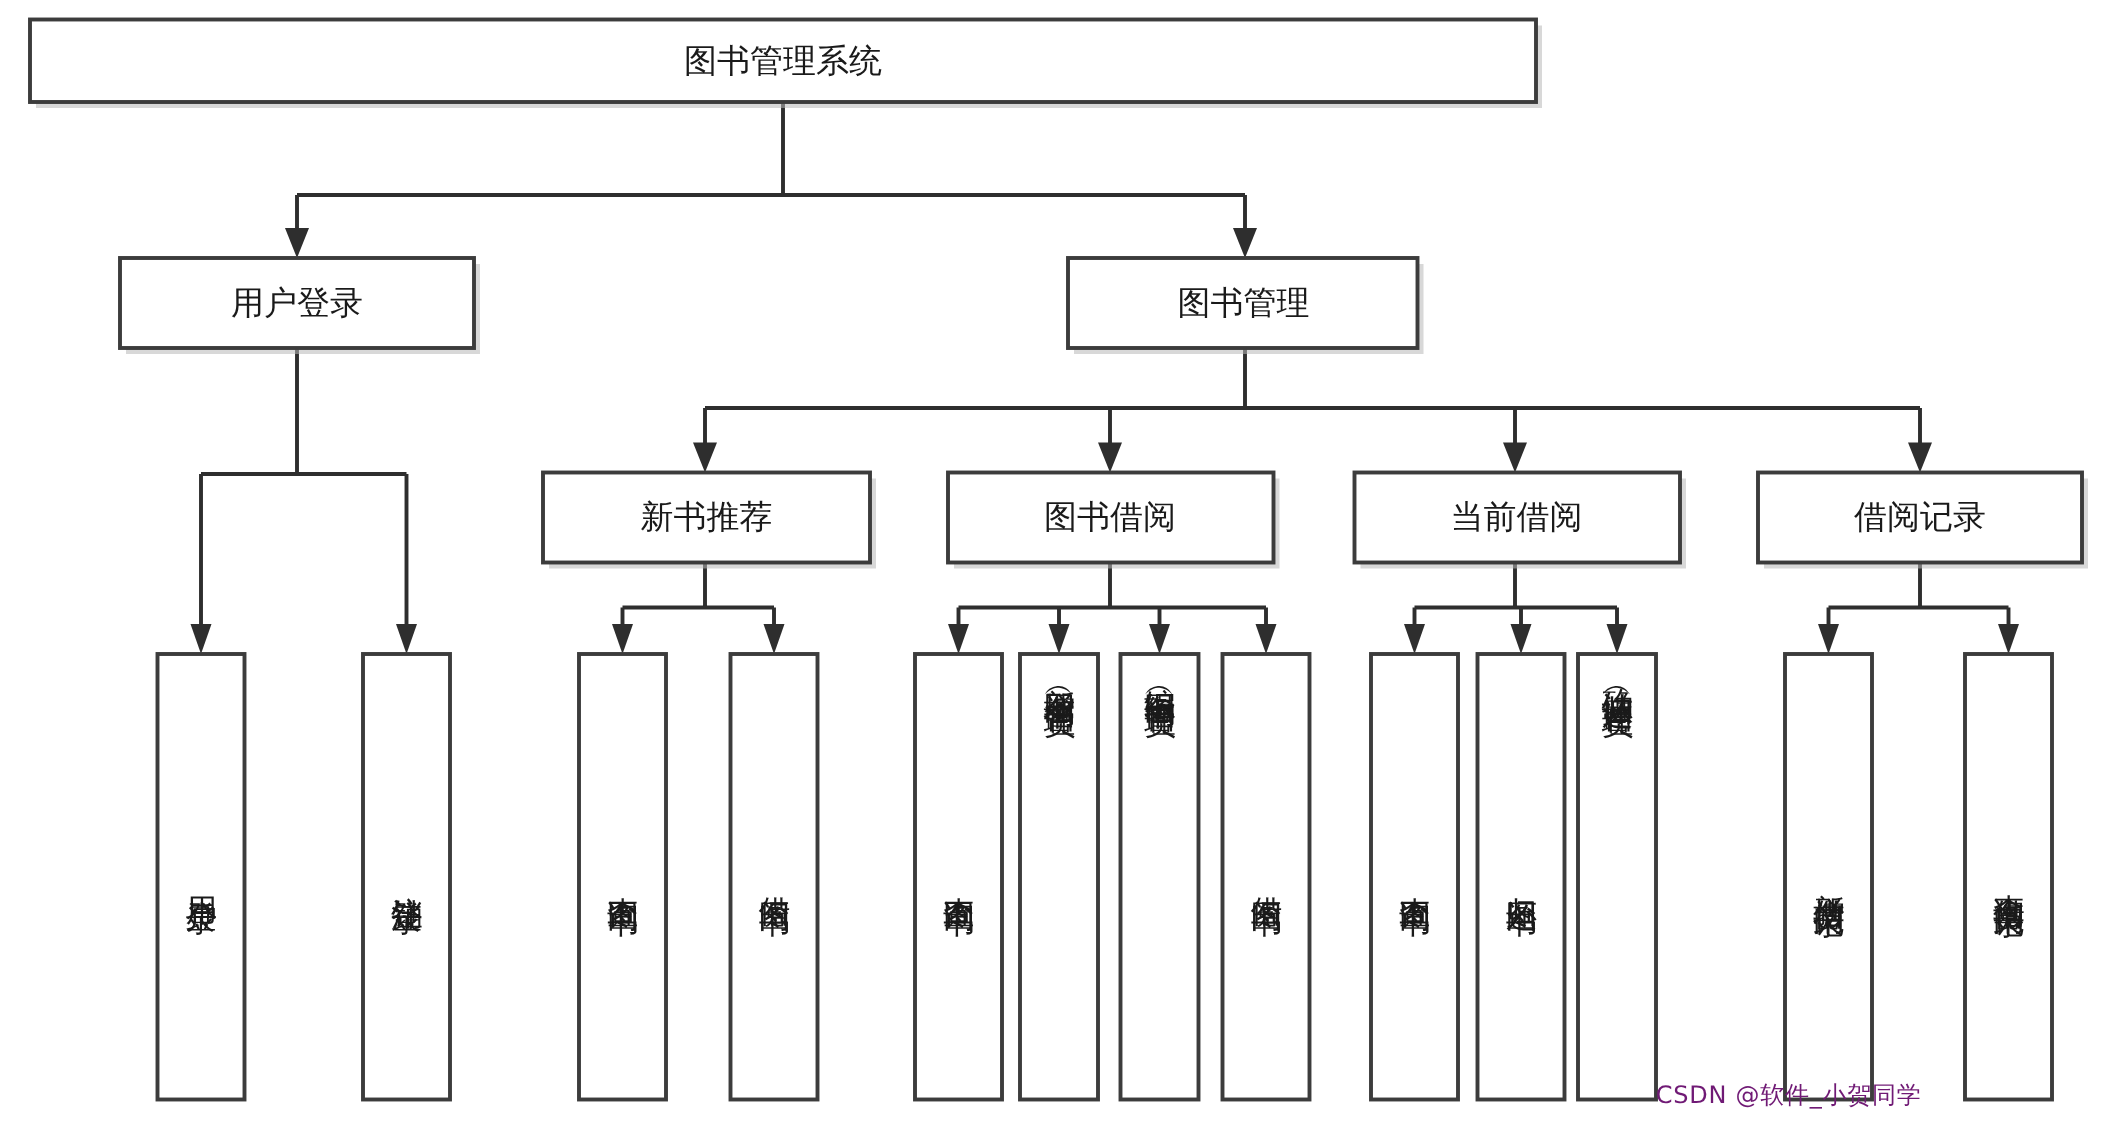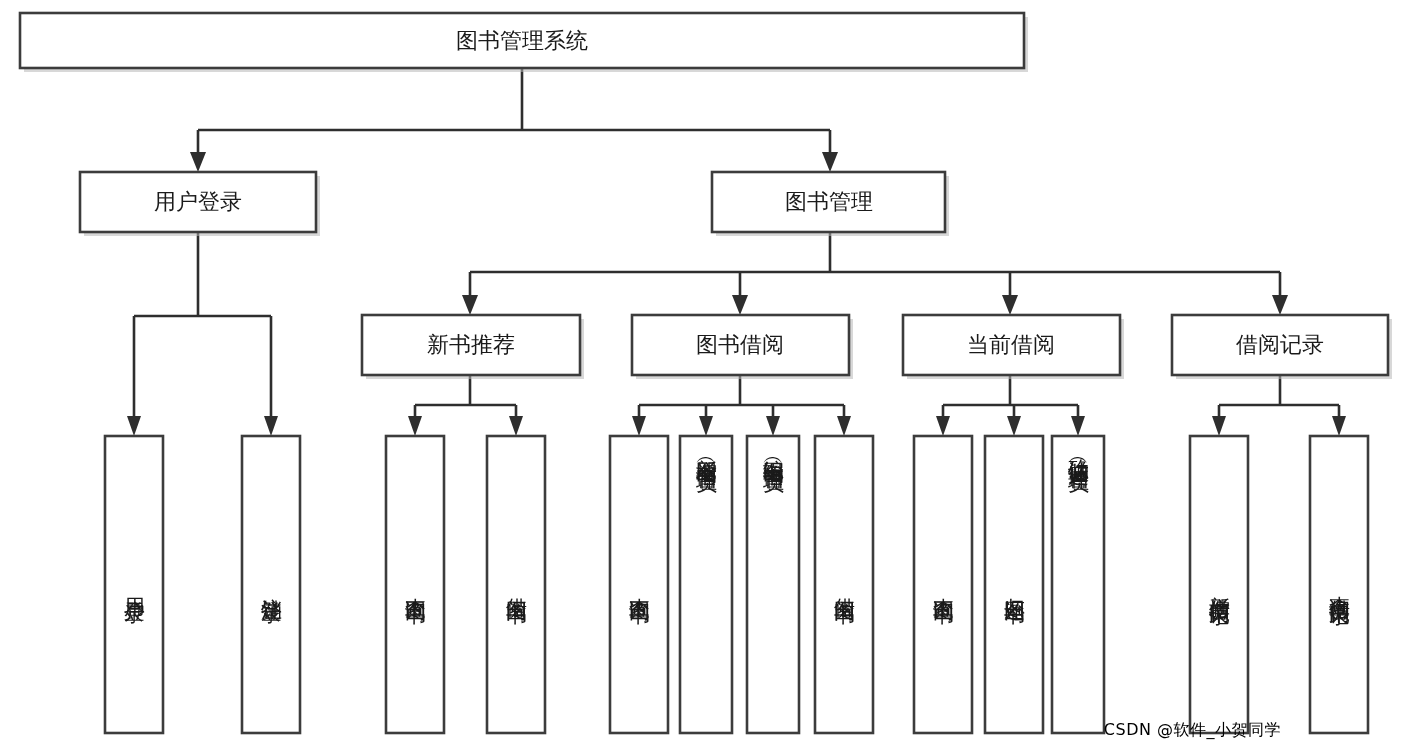"CSDN @软件_小贺同学" .watermark { color: #000000 -> #701a75 }
